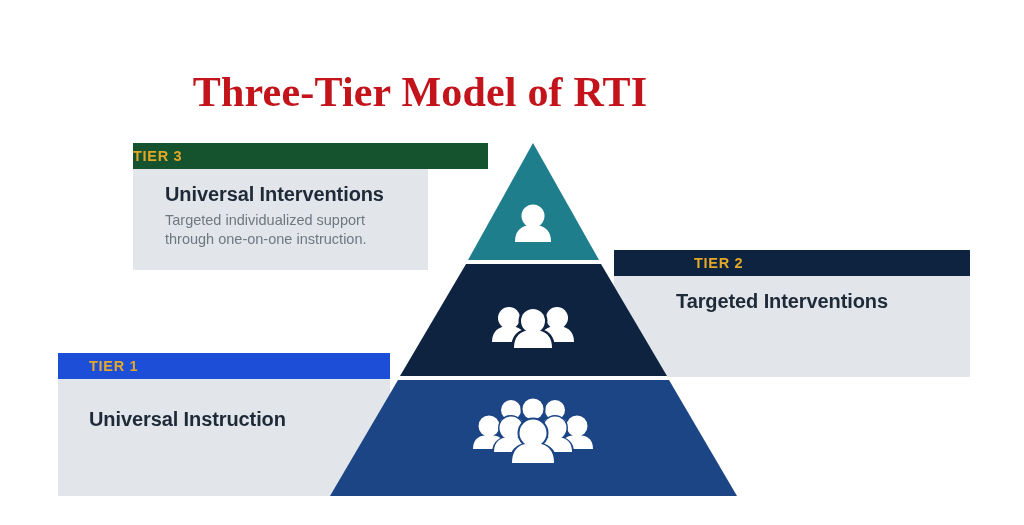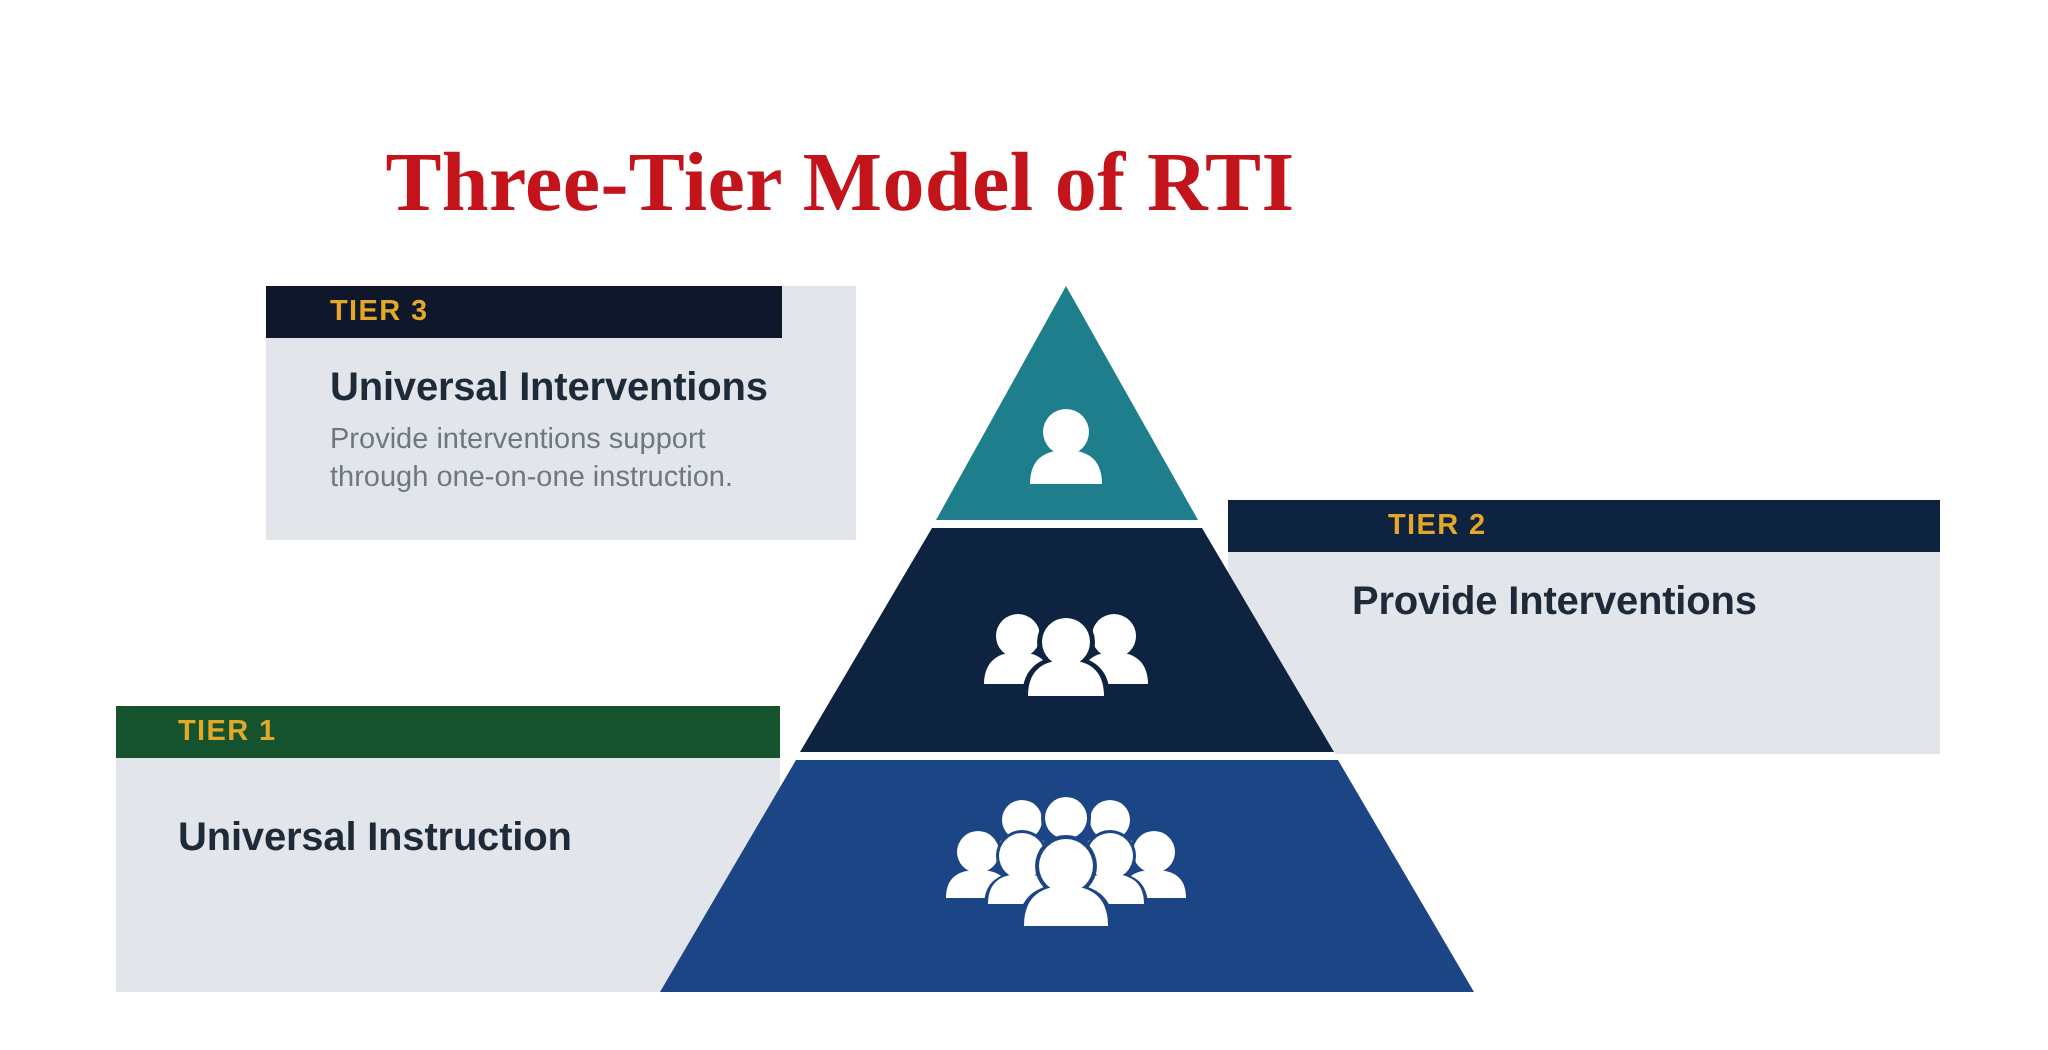"TIER 3" #panel-tier3 .panel-head { background: #0f172a -> #14532d; padding-left: 32px -> none; width: 258px -> 355px }
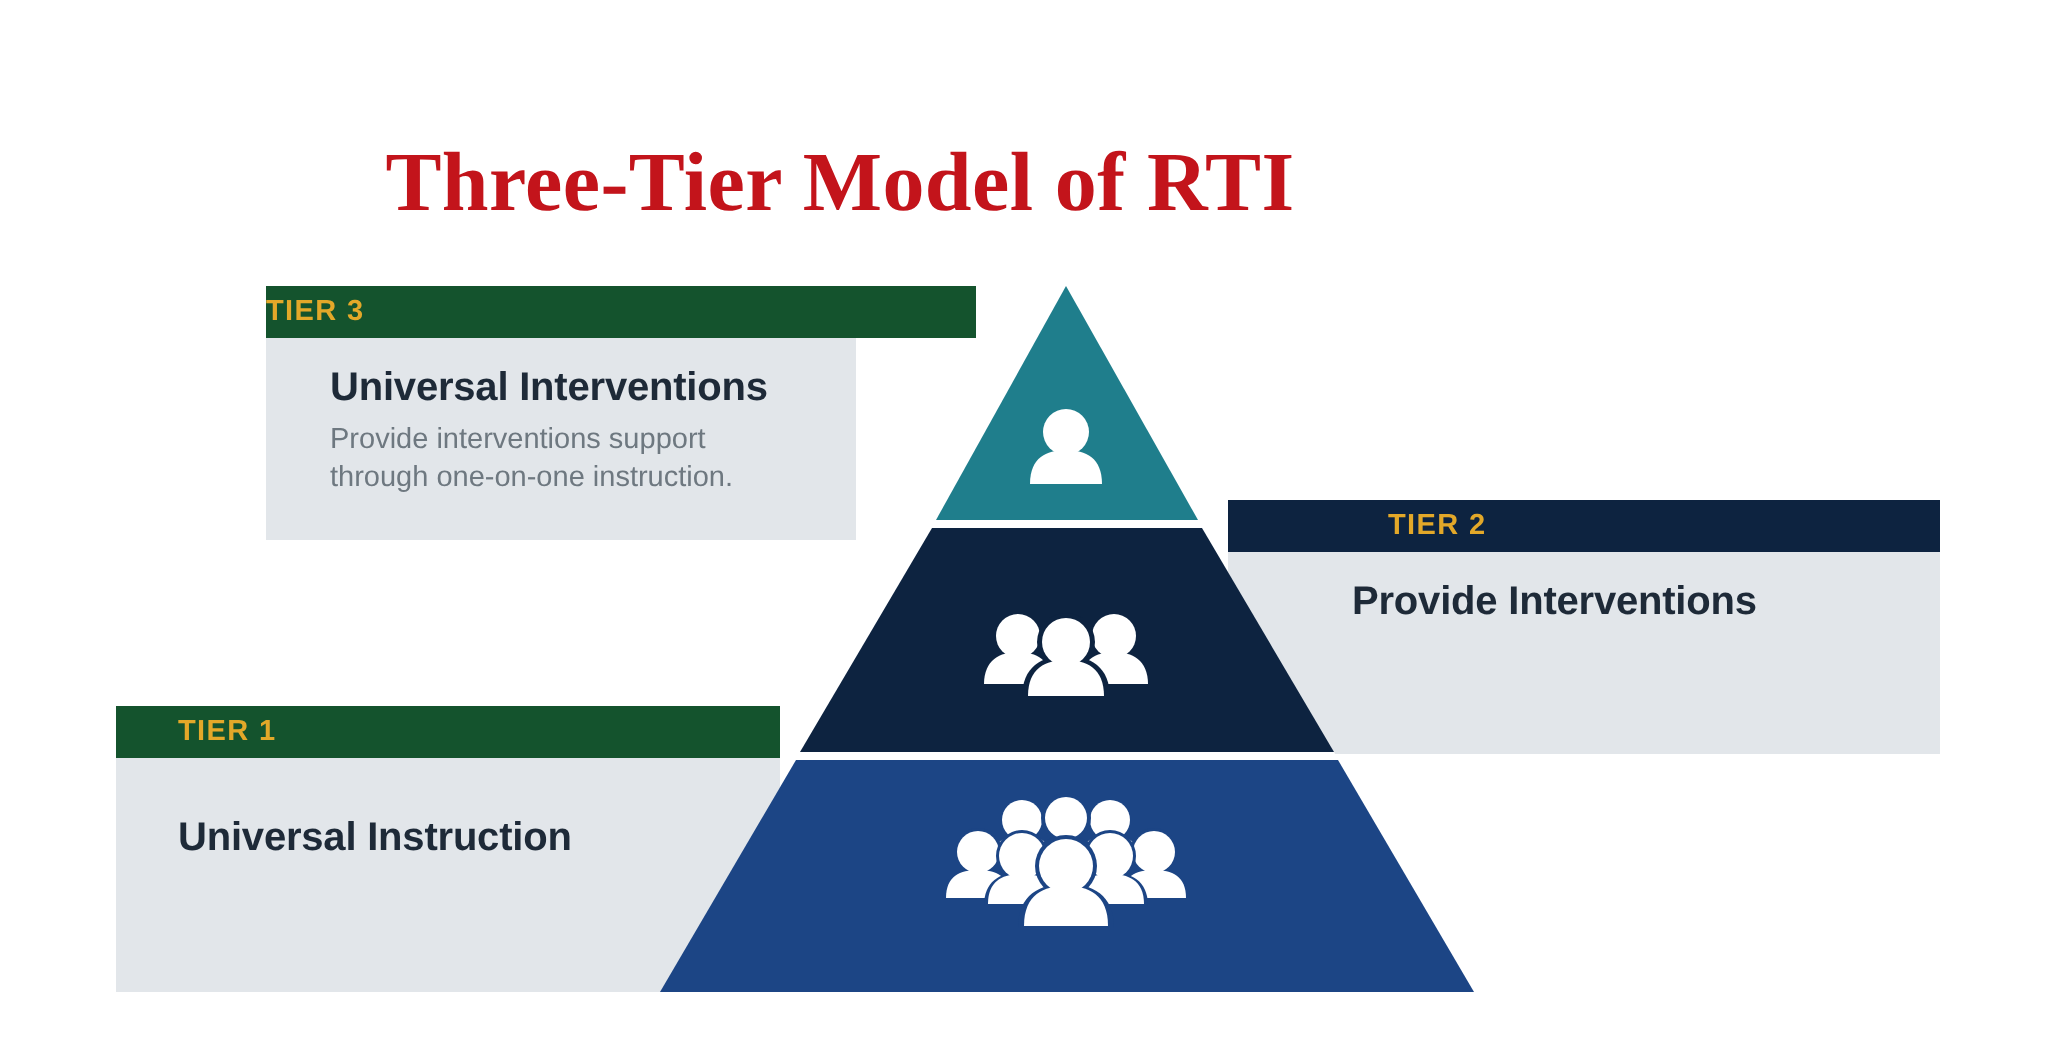"Provide interventions support" p.panel-desc { text: Provide interventions -> Targeted individualized }
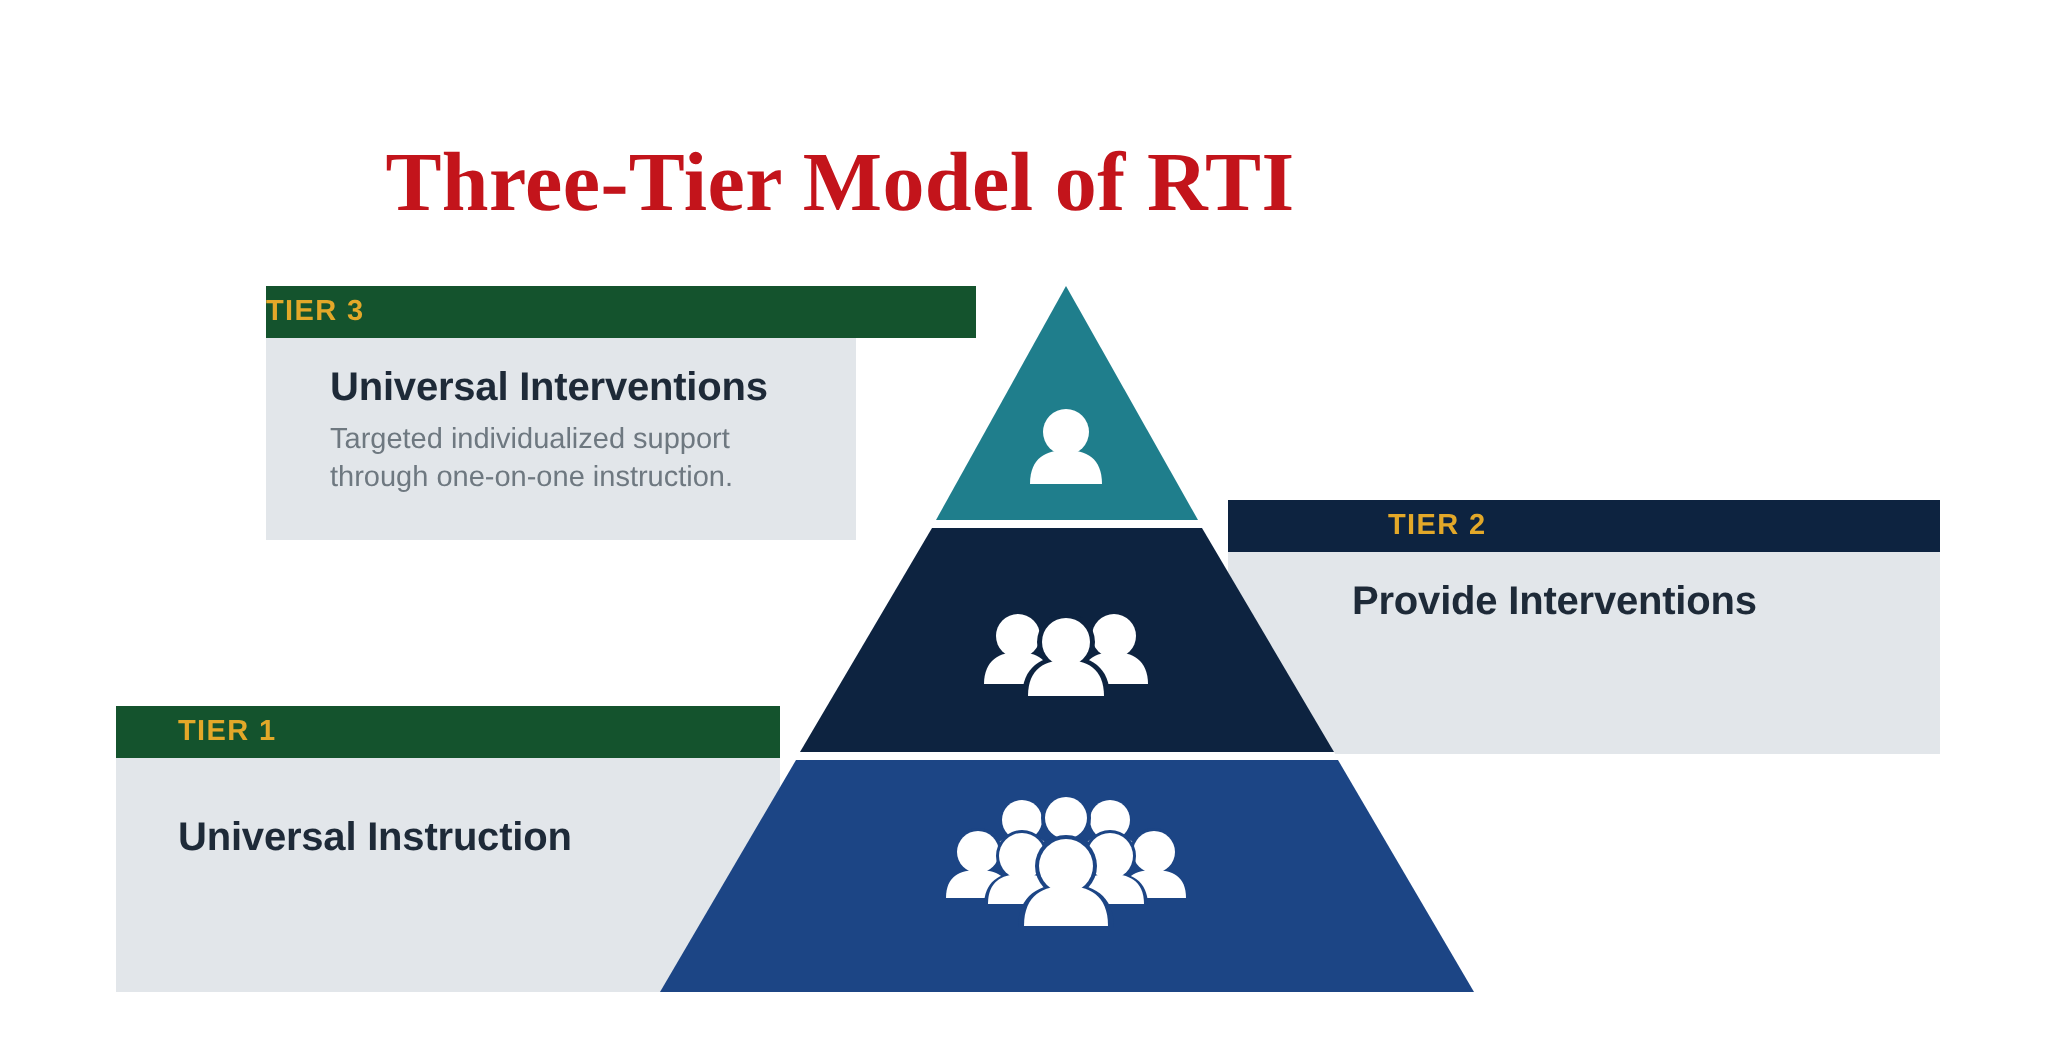"Provide Interventions" p.panel-title { text: Provide -> Targeted }
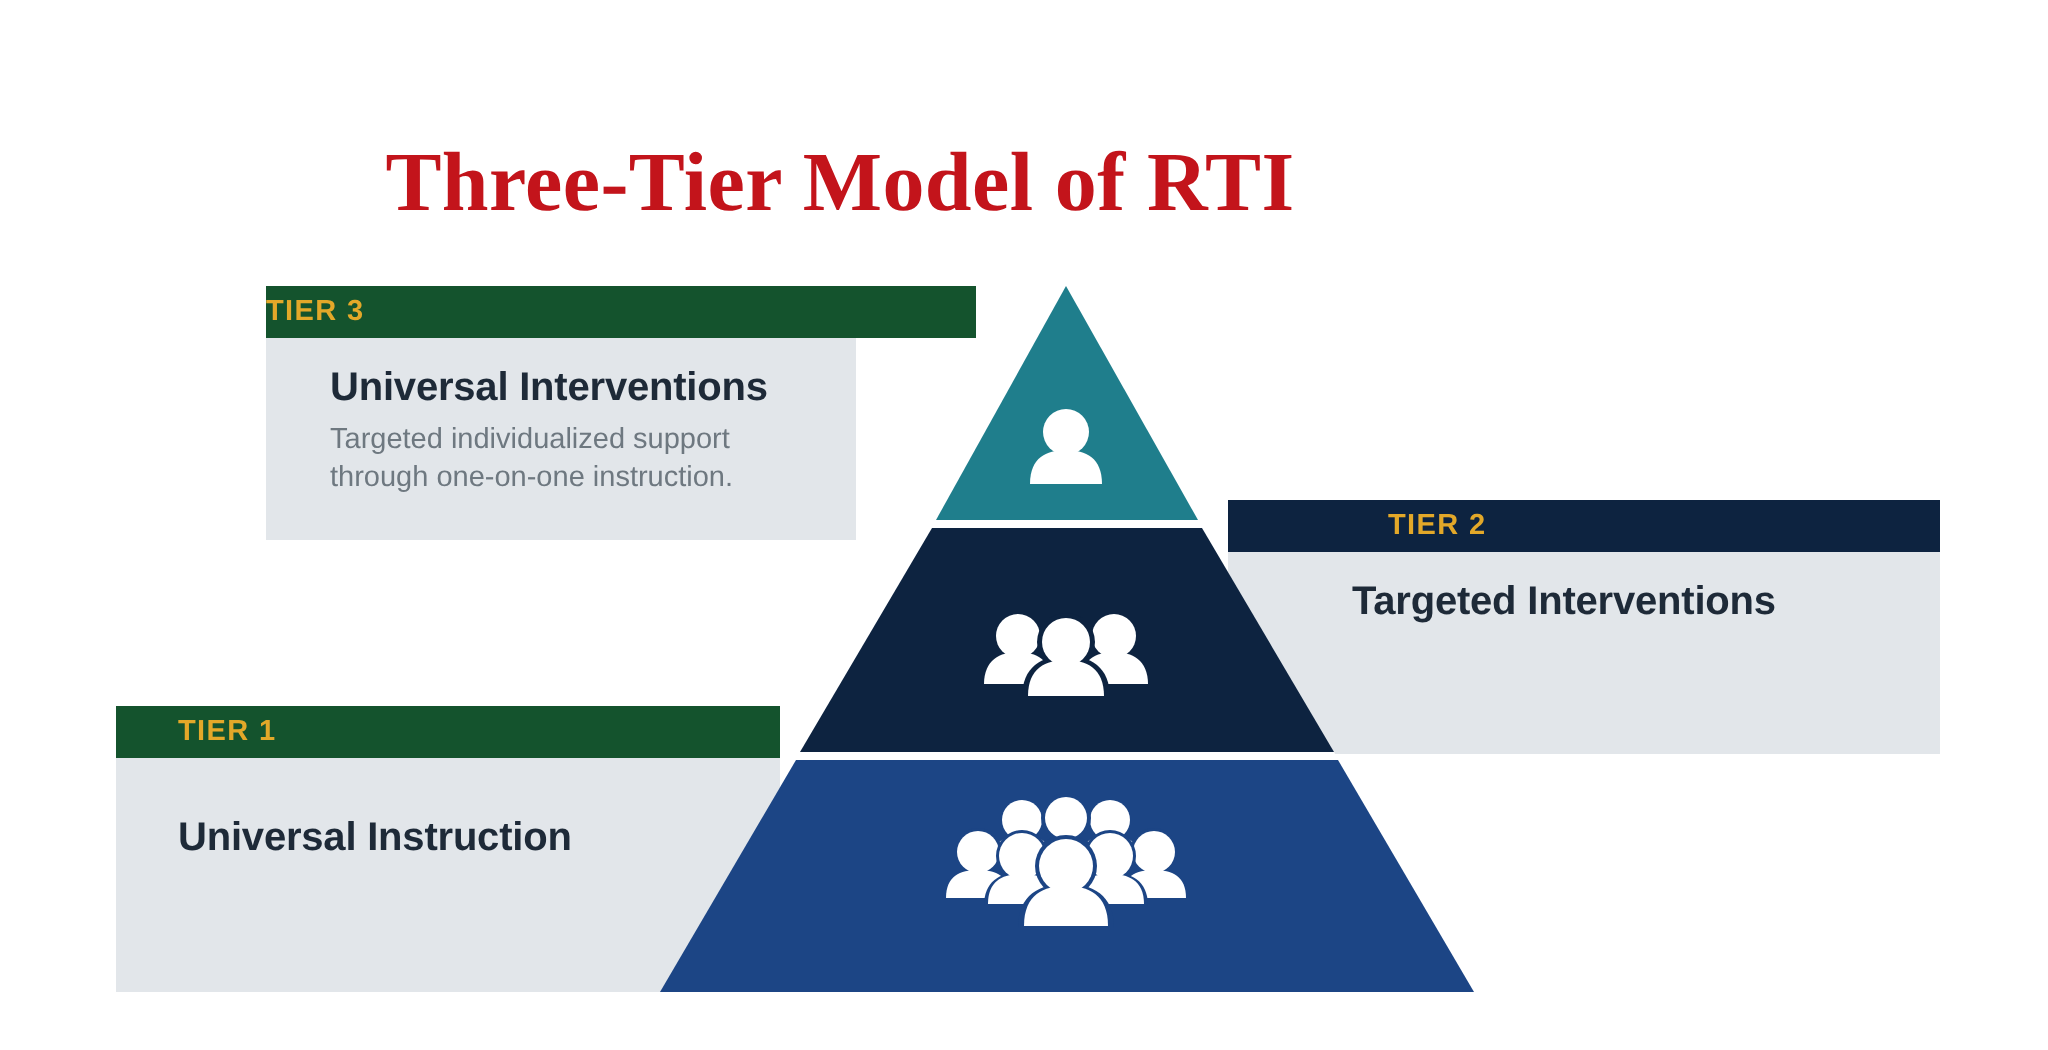"TIER 1" #panel-tier1 .panel-head { background: #14532d -> #1d4ed8 }
